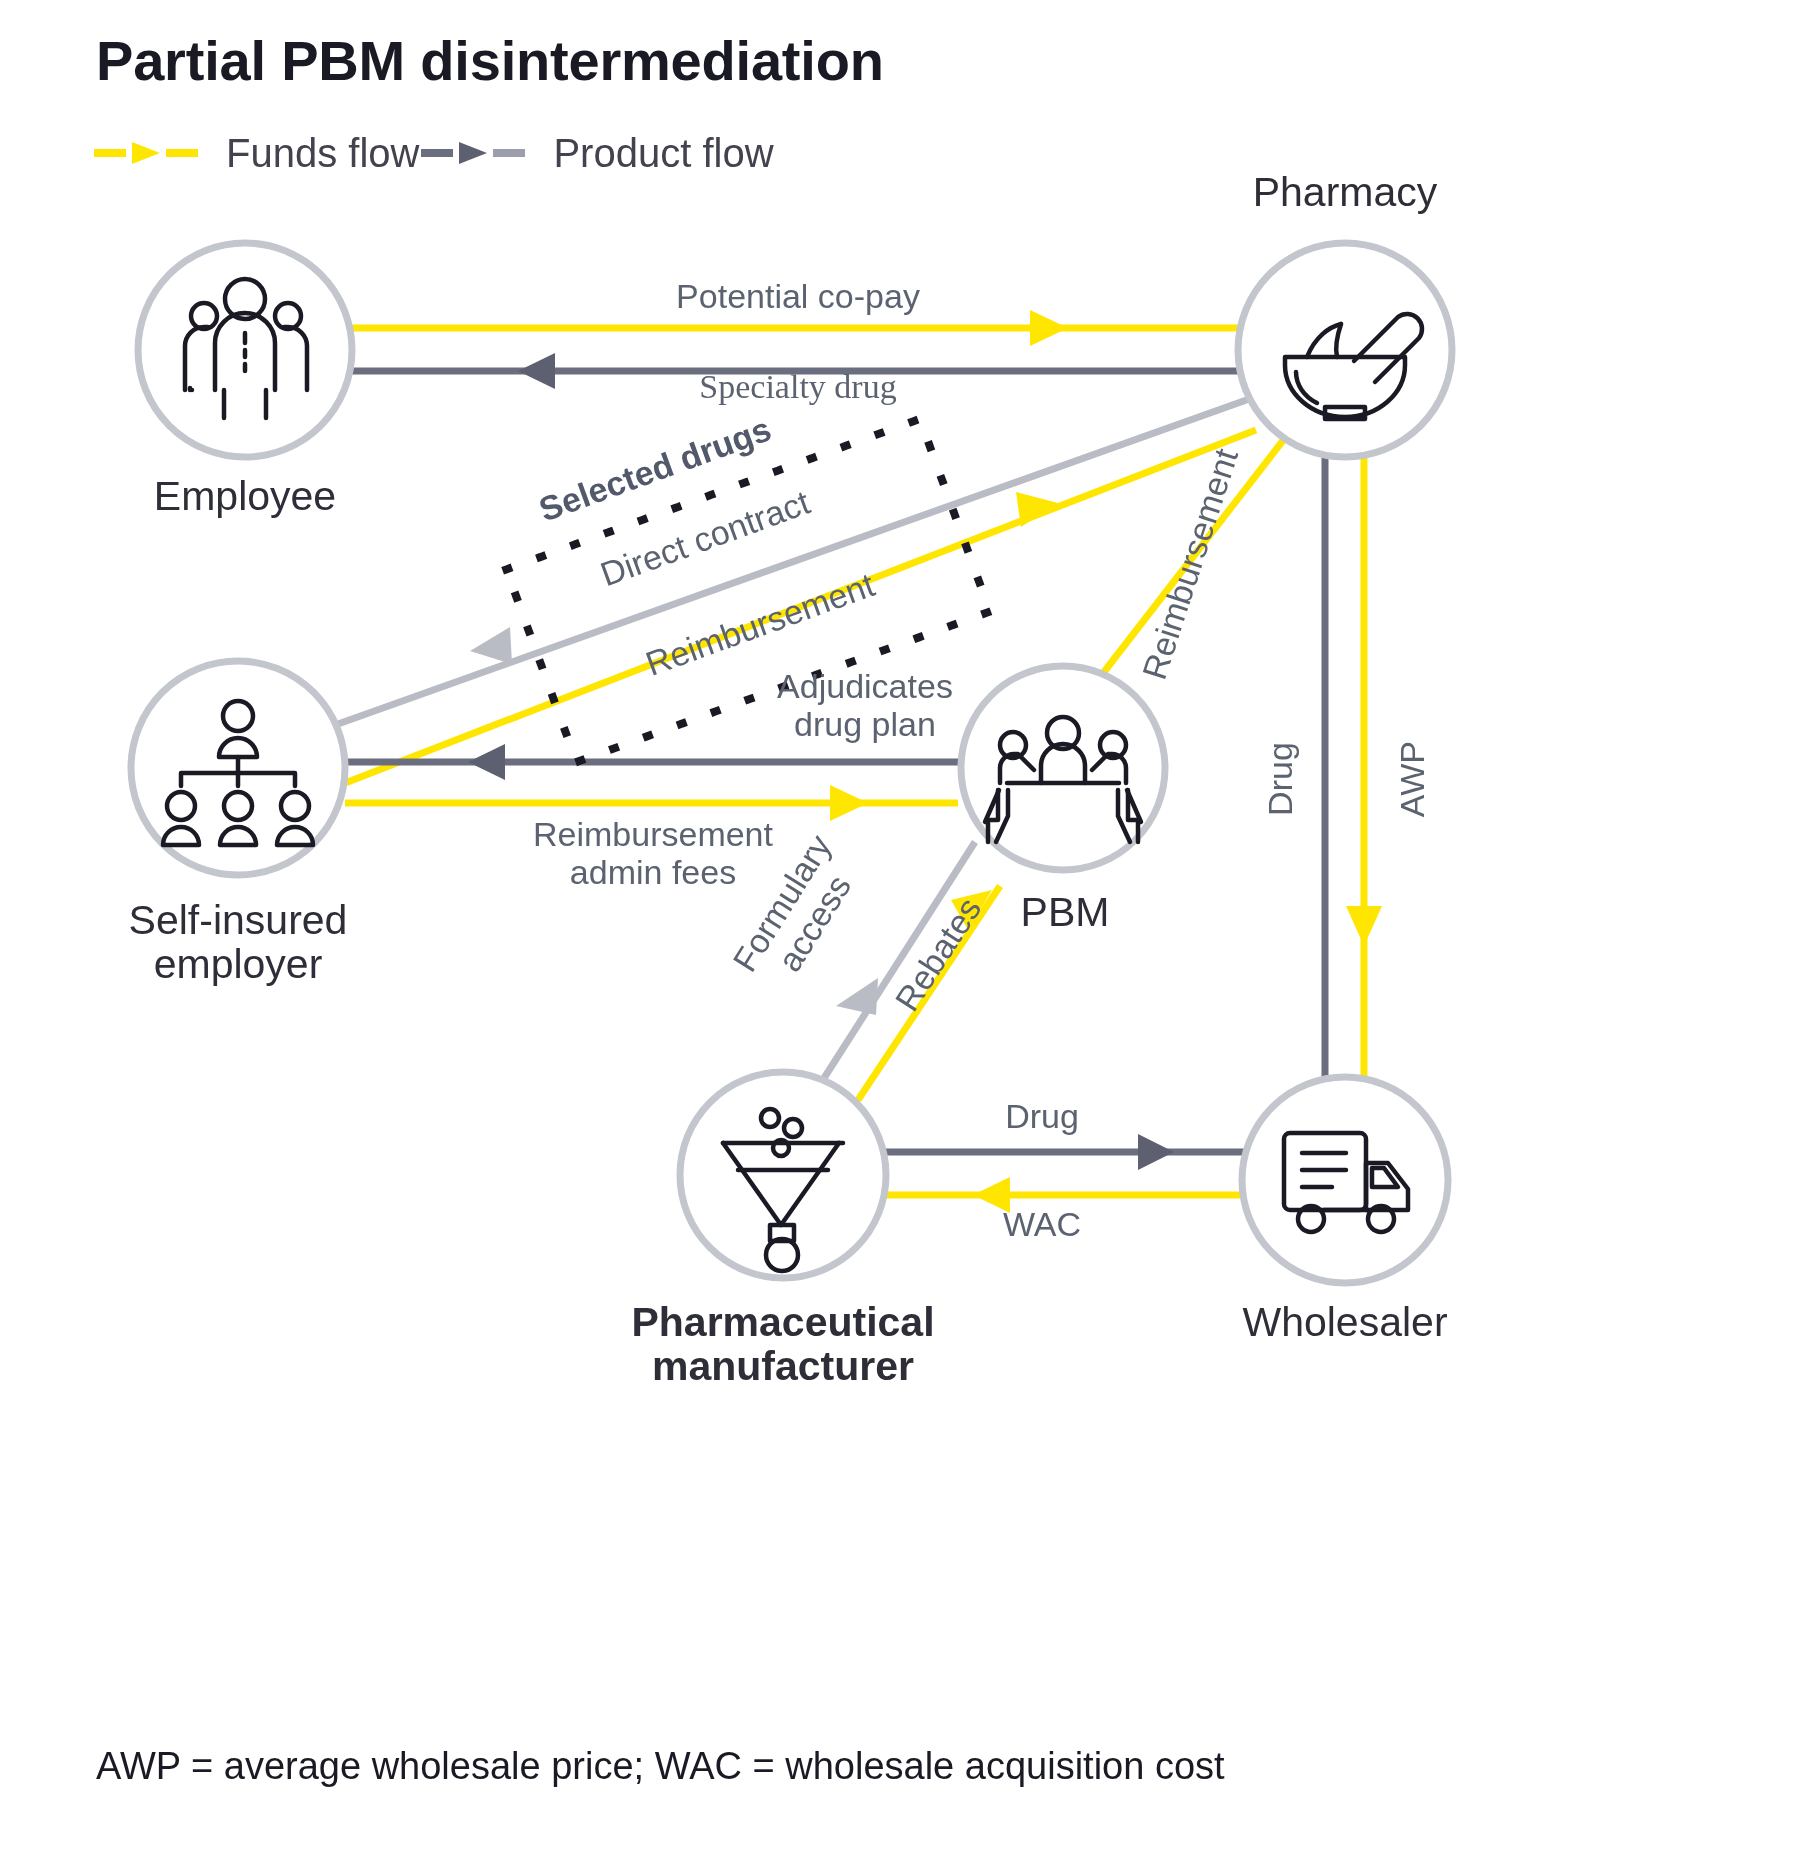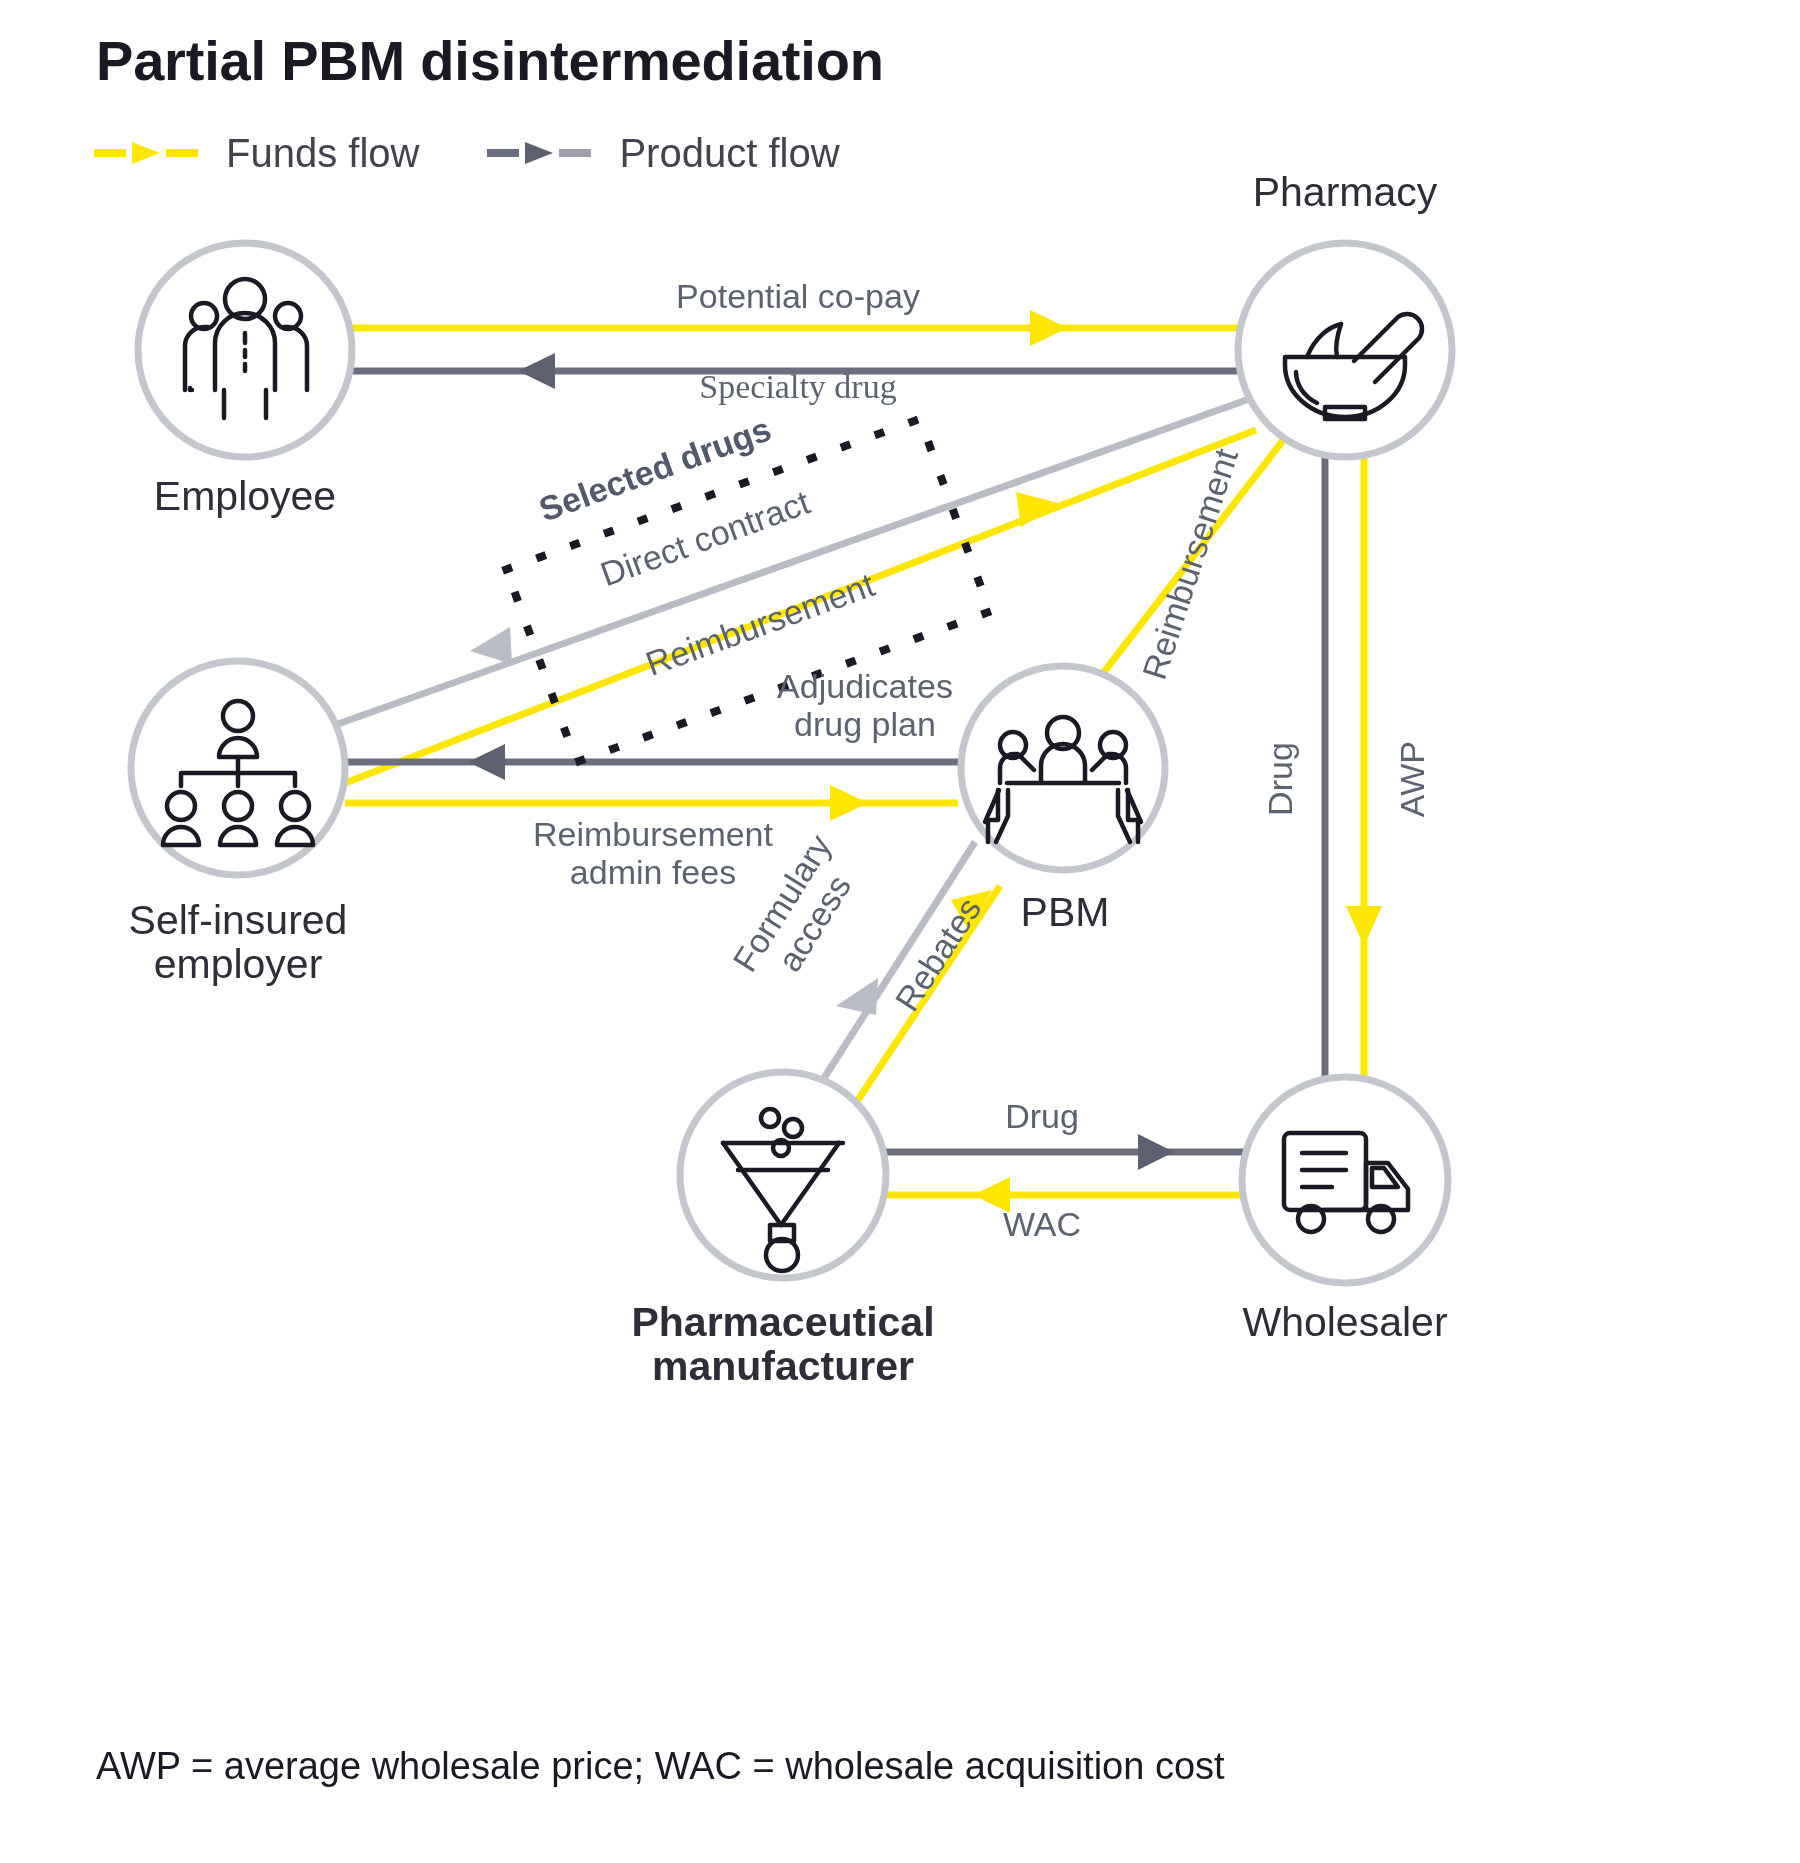"Funds flow" .legend { gap: 66px -> none }
